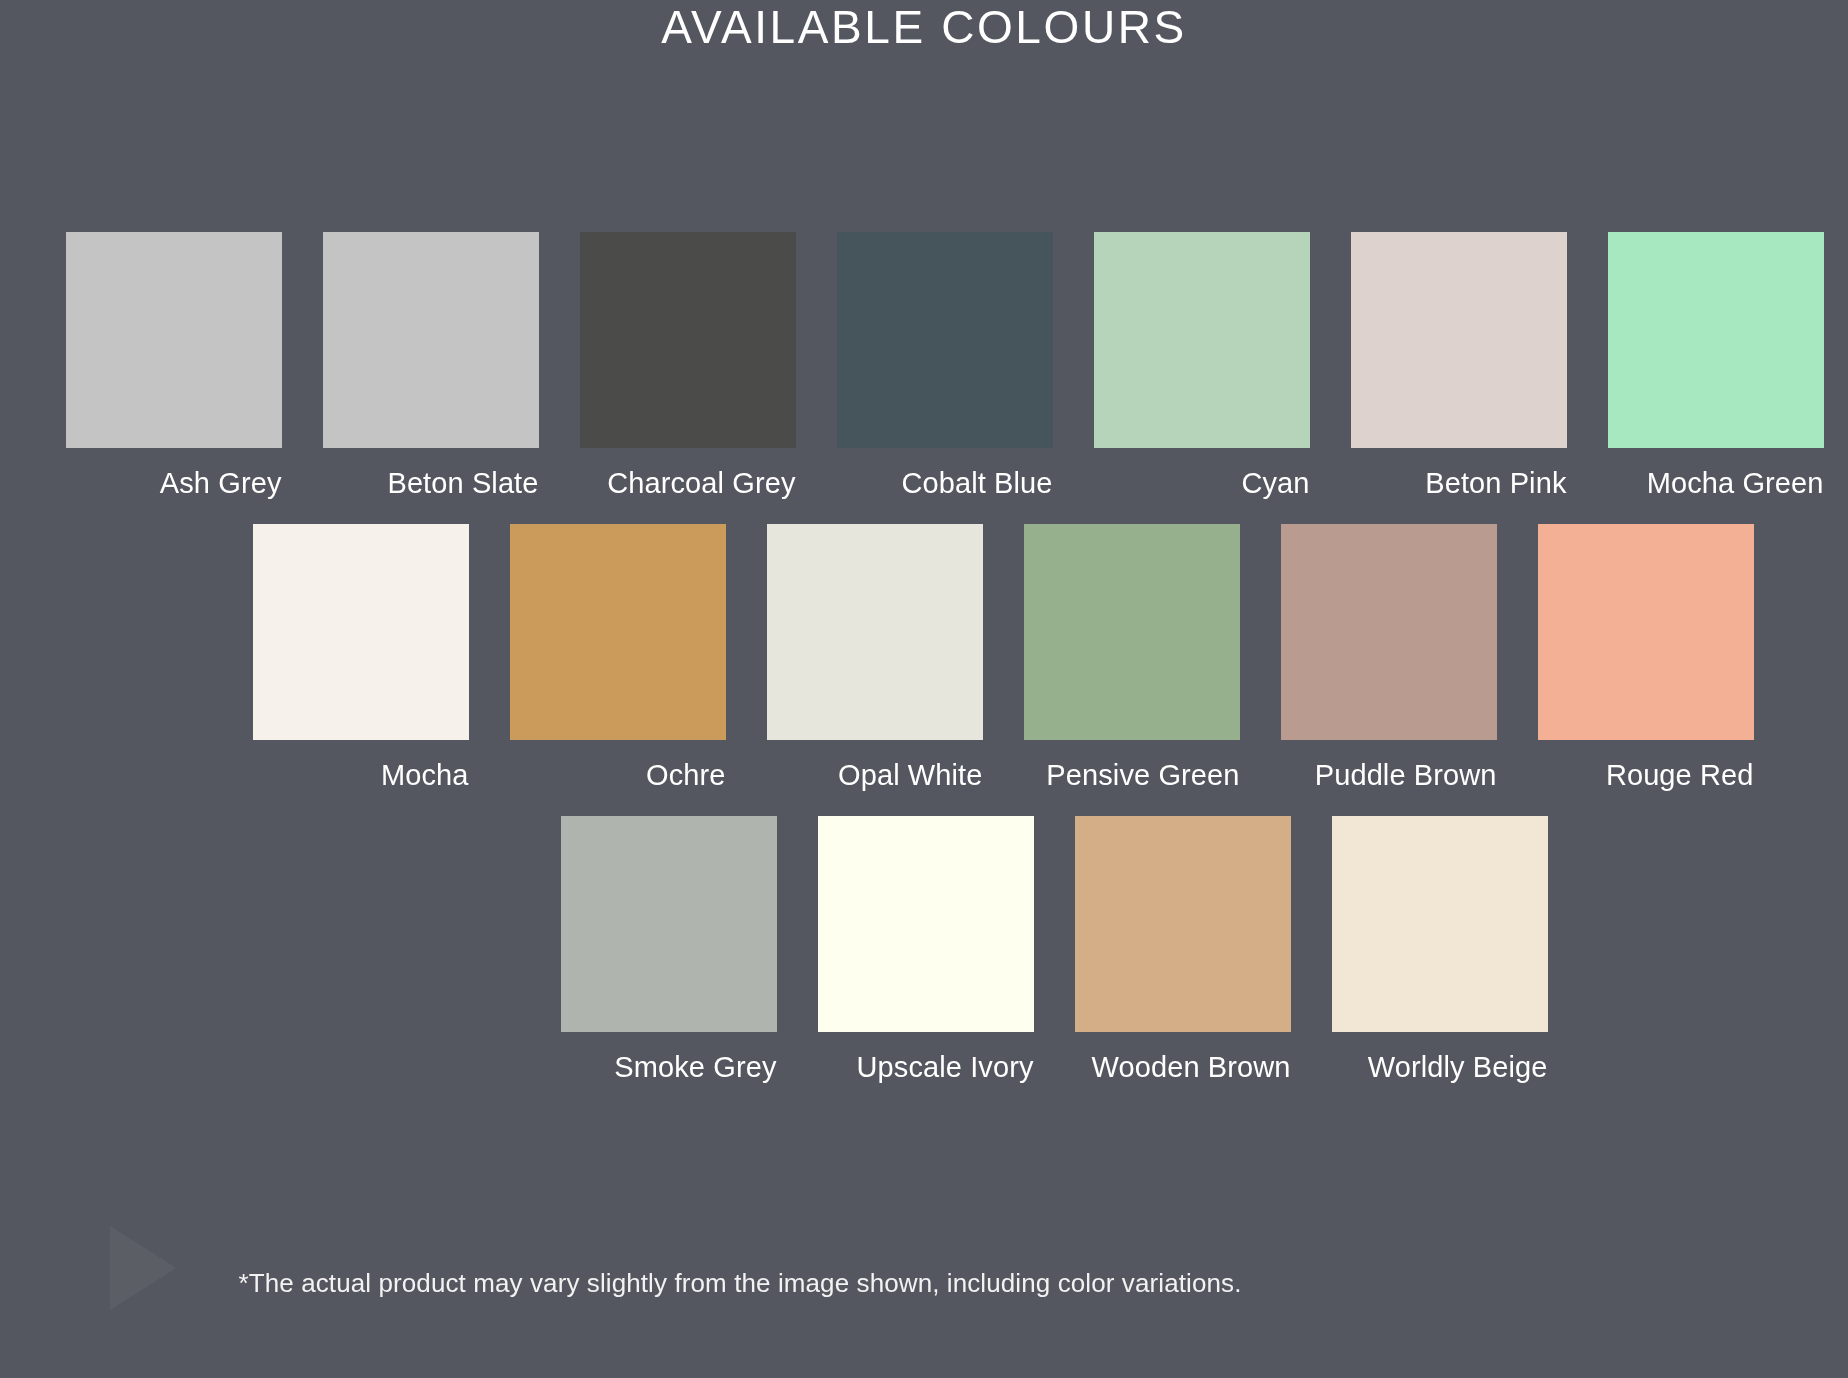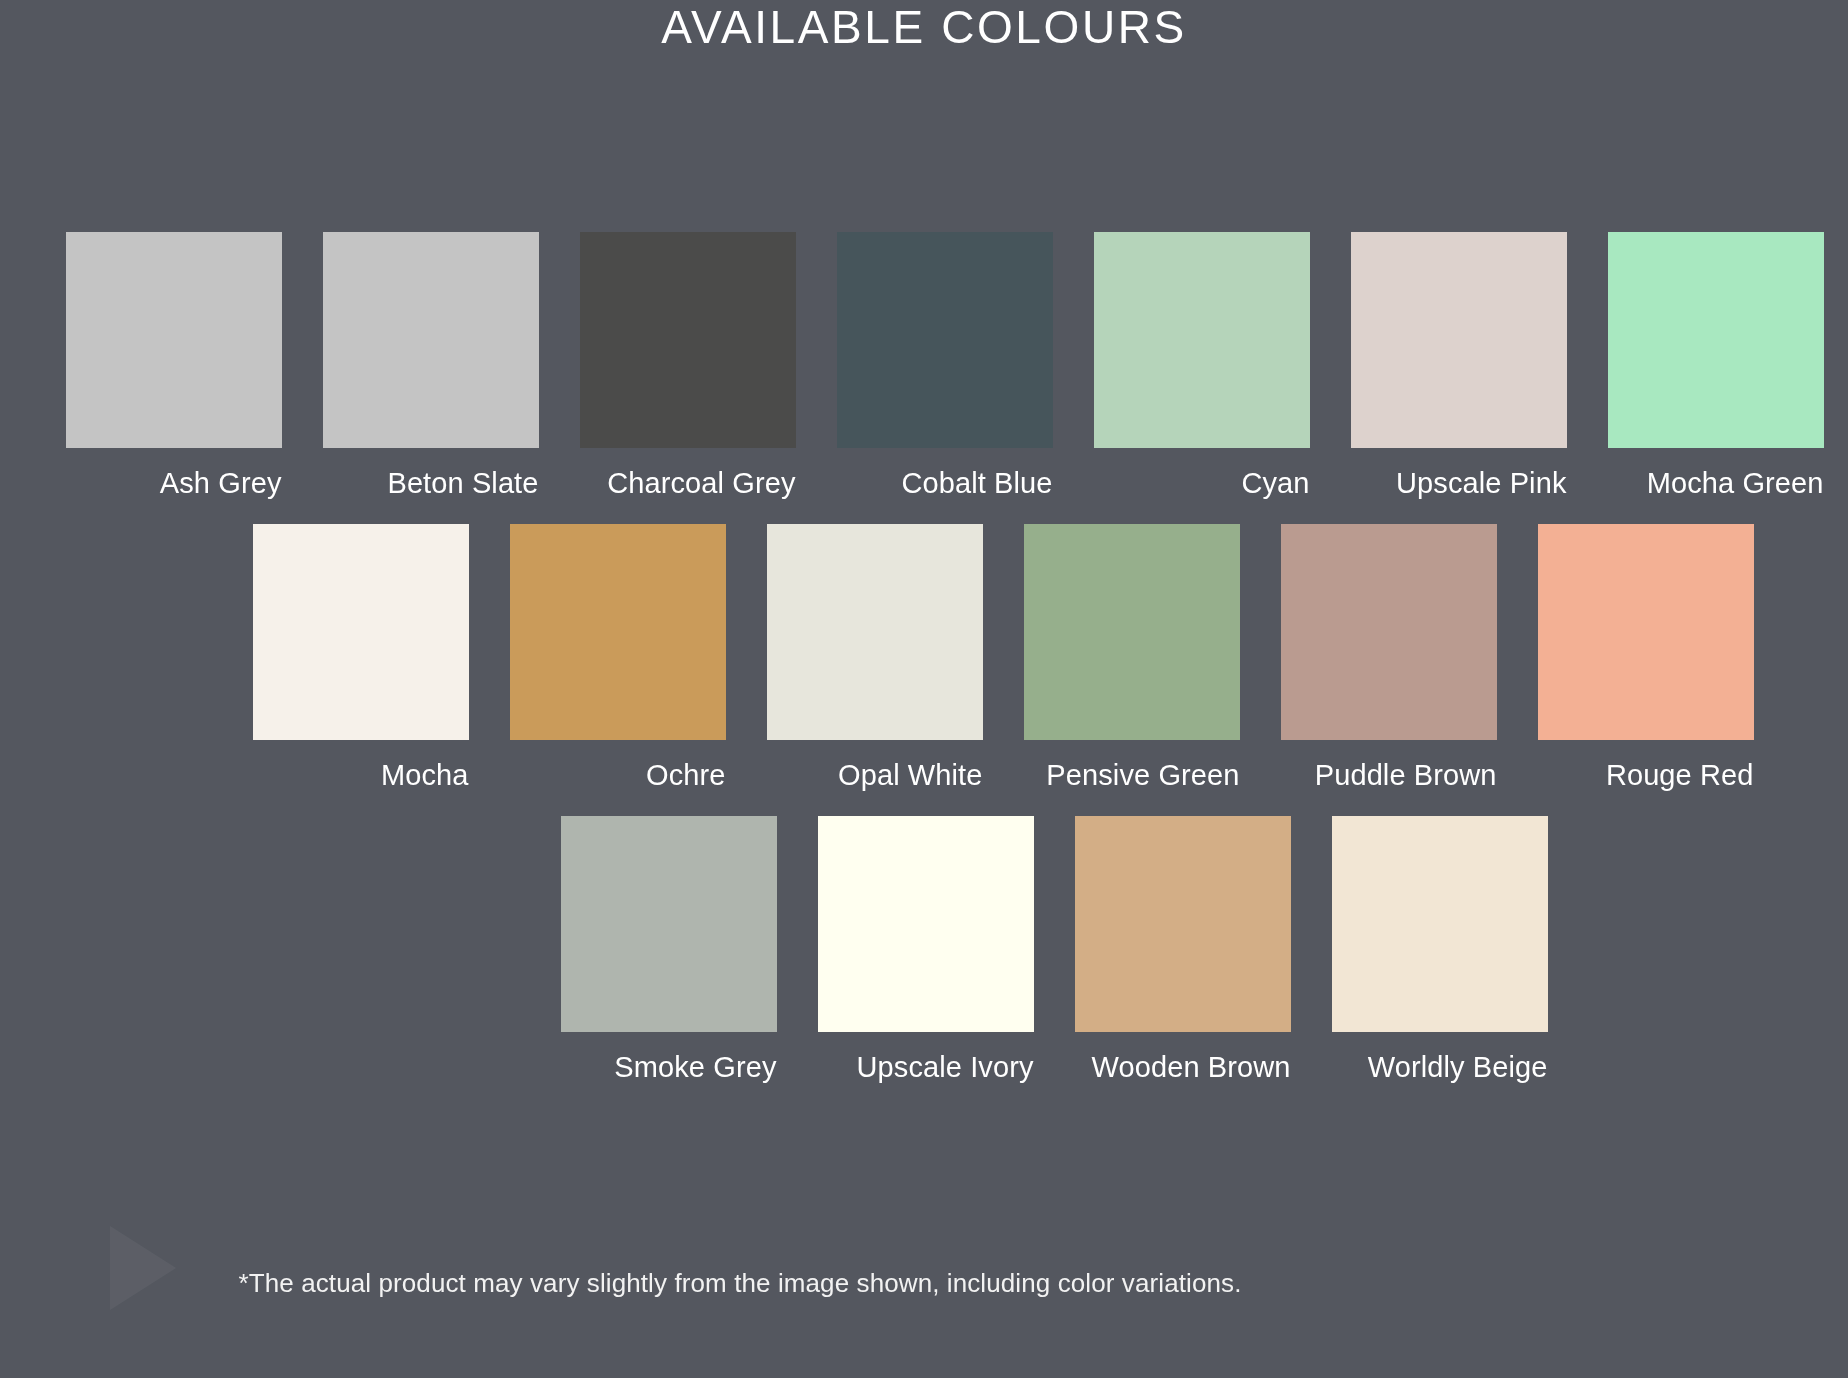"Upscale Pink" div.swatch-label { text: Upscale -> Beton }
